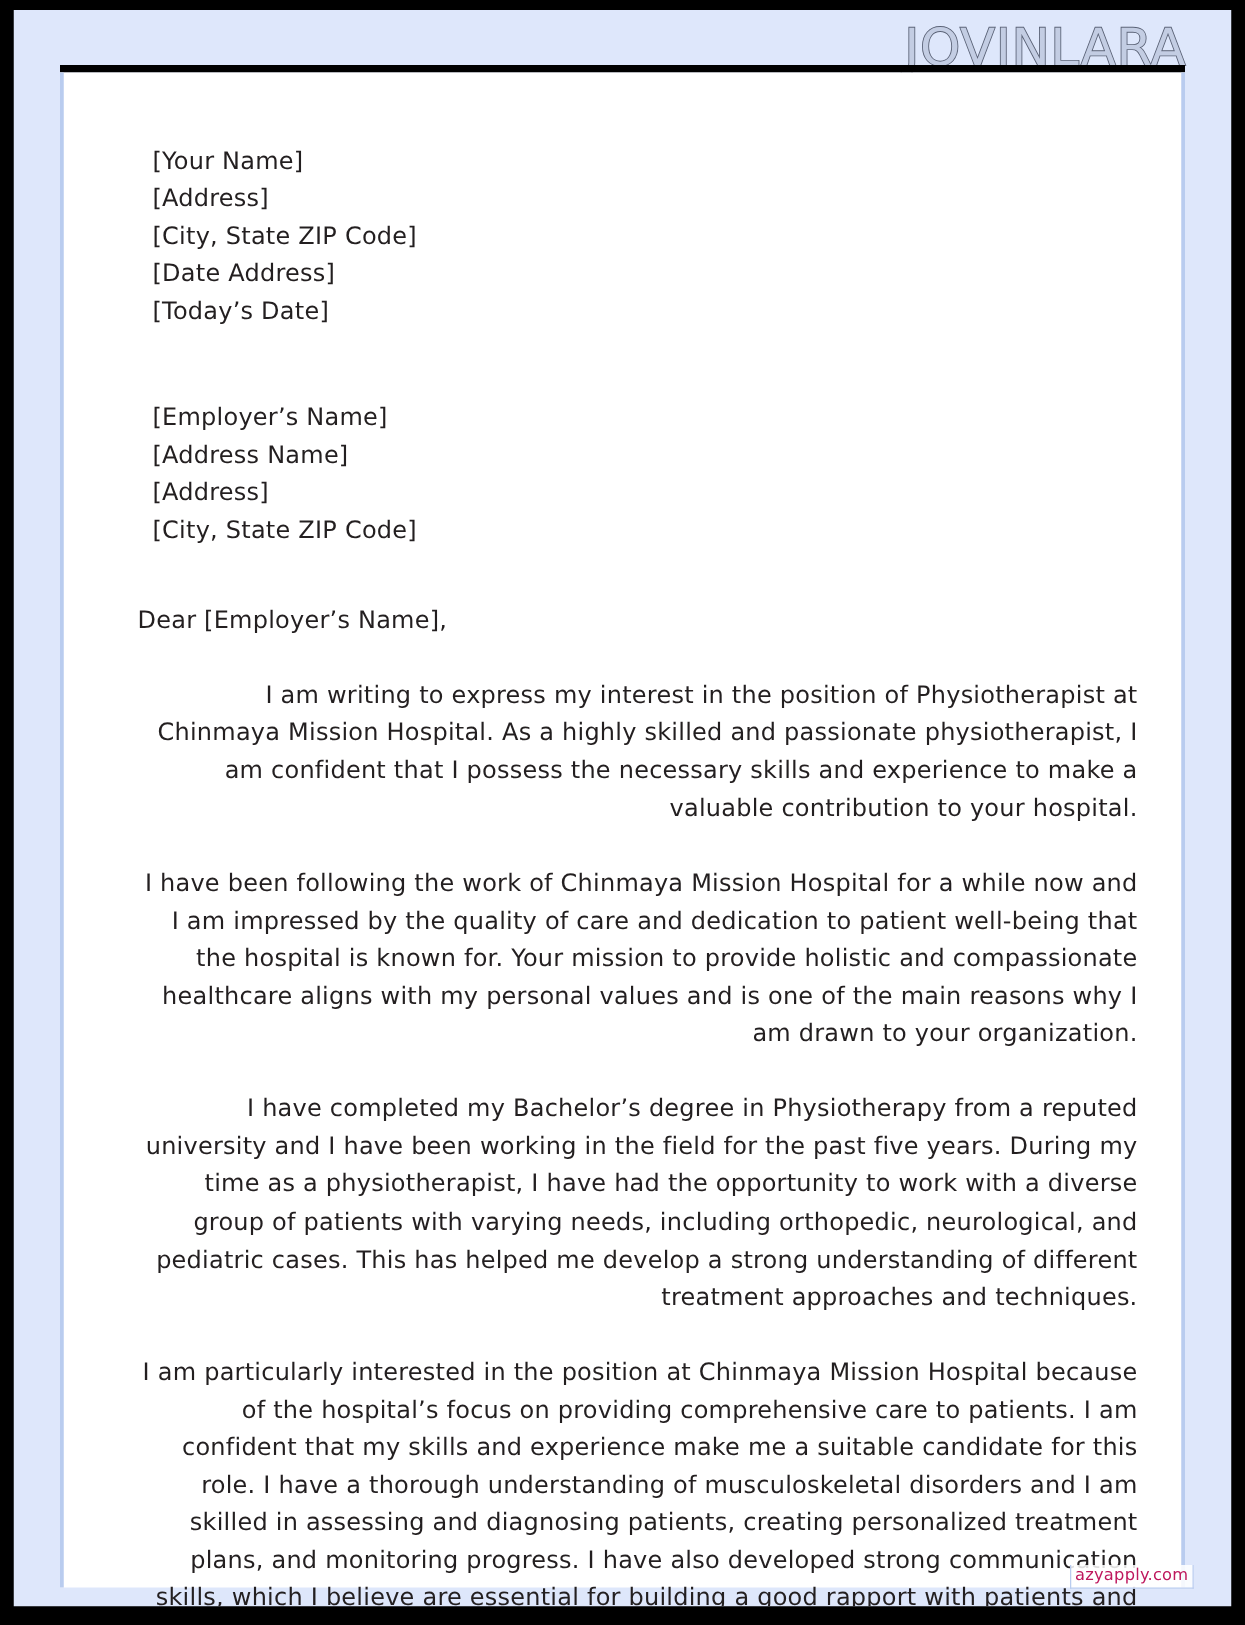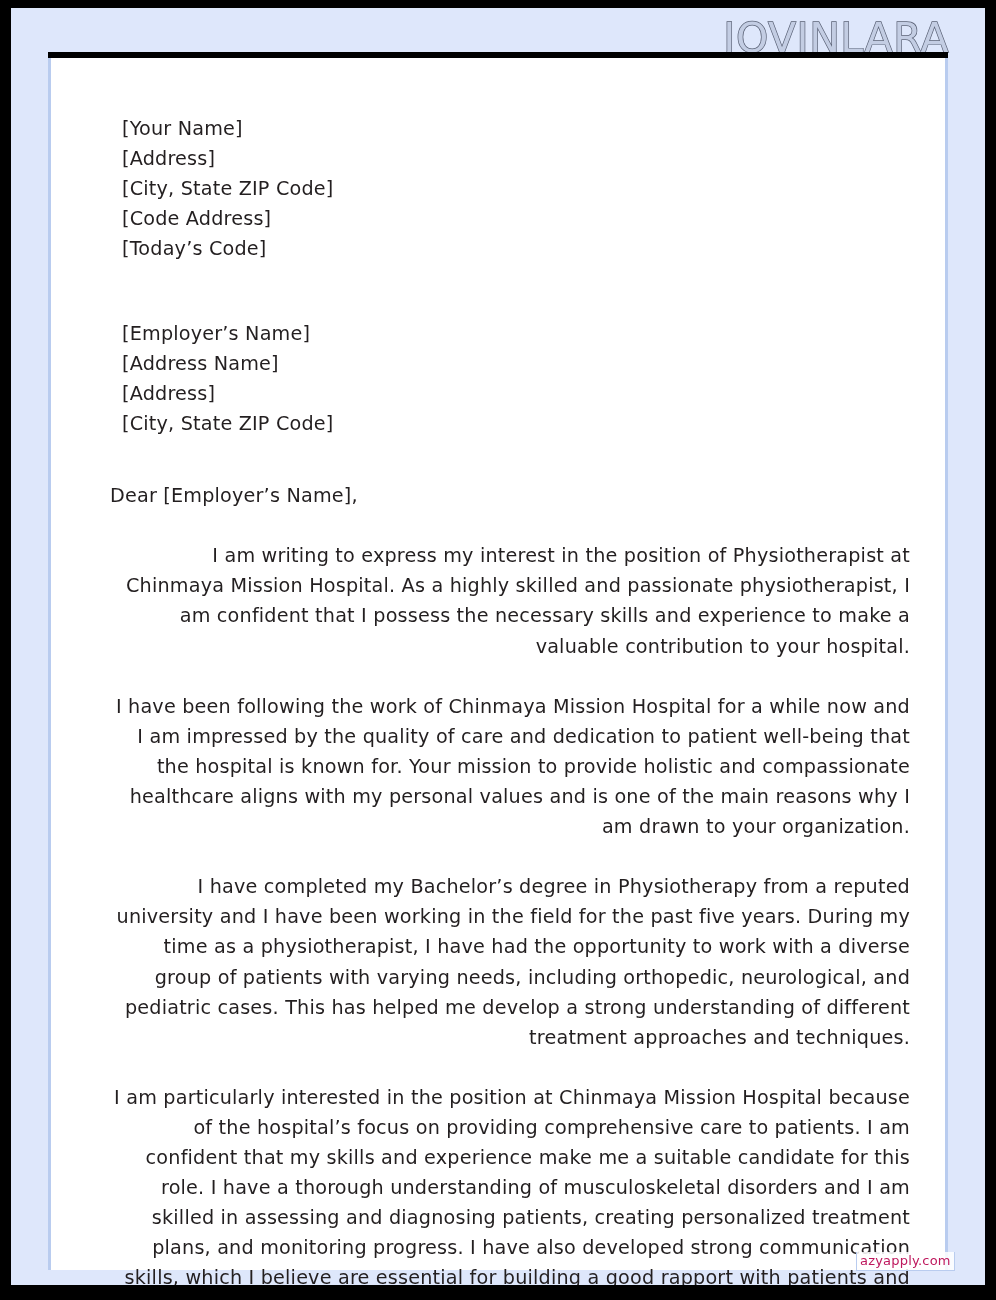"[Code Address]" div.line { text: Code -> Date }
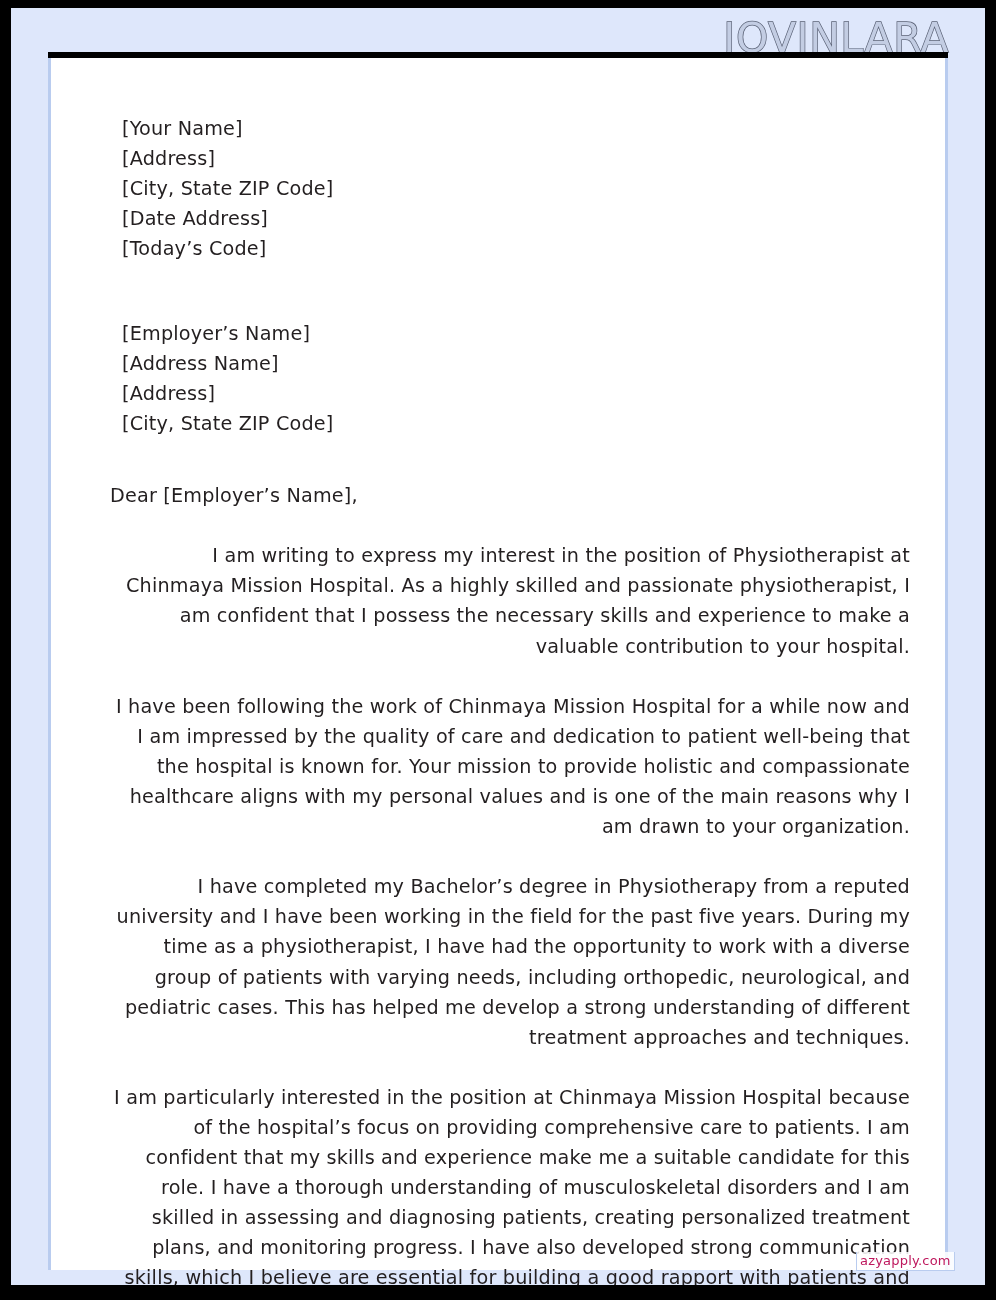"[Today’s Code]" div.line { text: Code -> Date }
